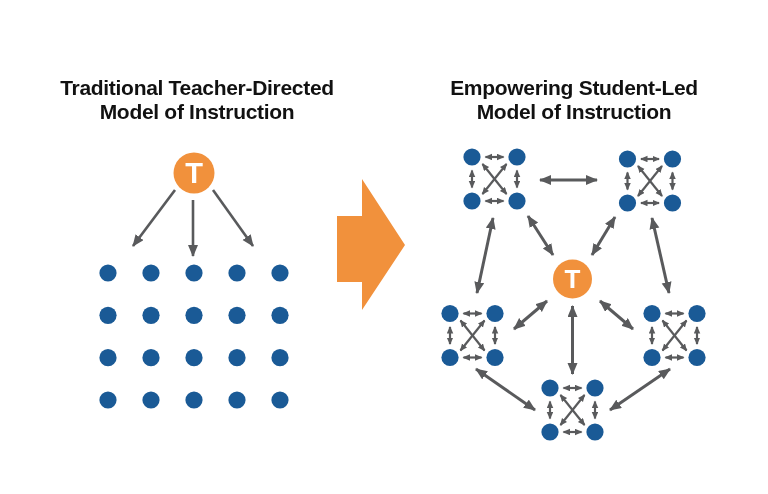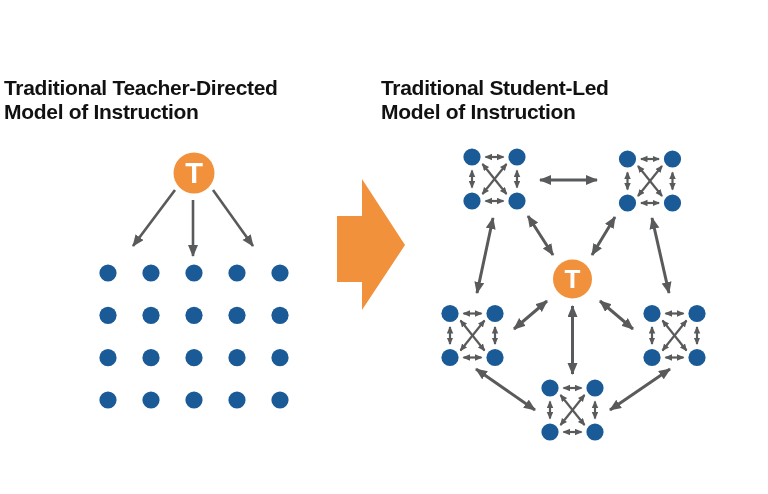"Traditional Teacher-Directed" .panel-title { text-align: left -> center }
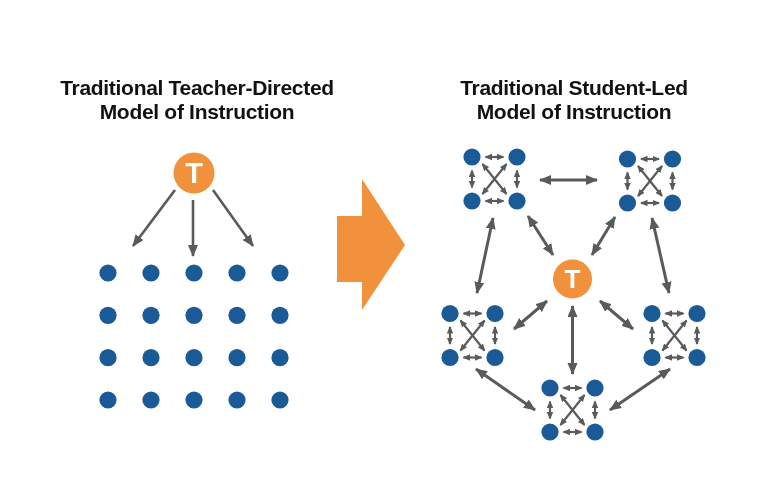"Traditional Student-Led" div { text: Traditional -> Empowering }
